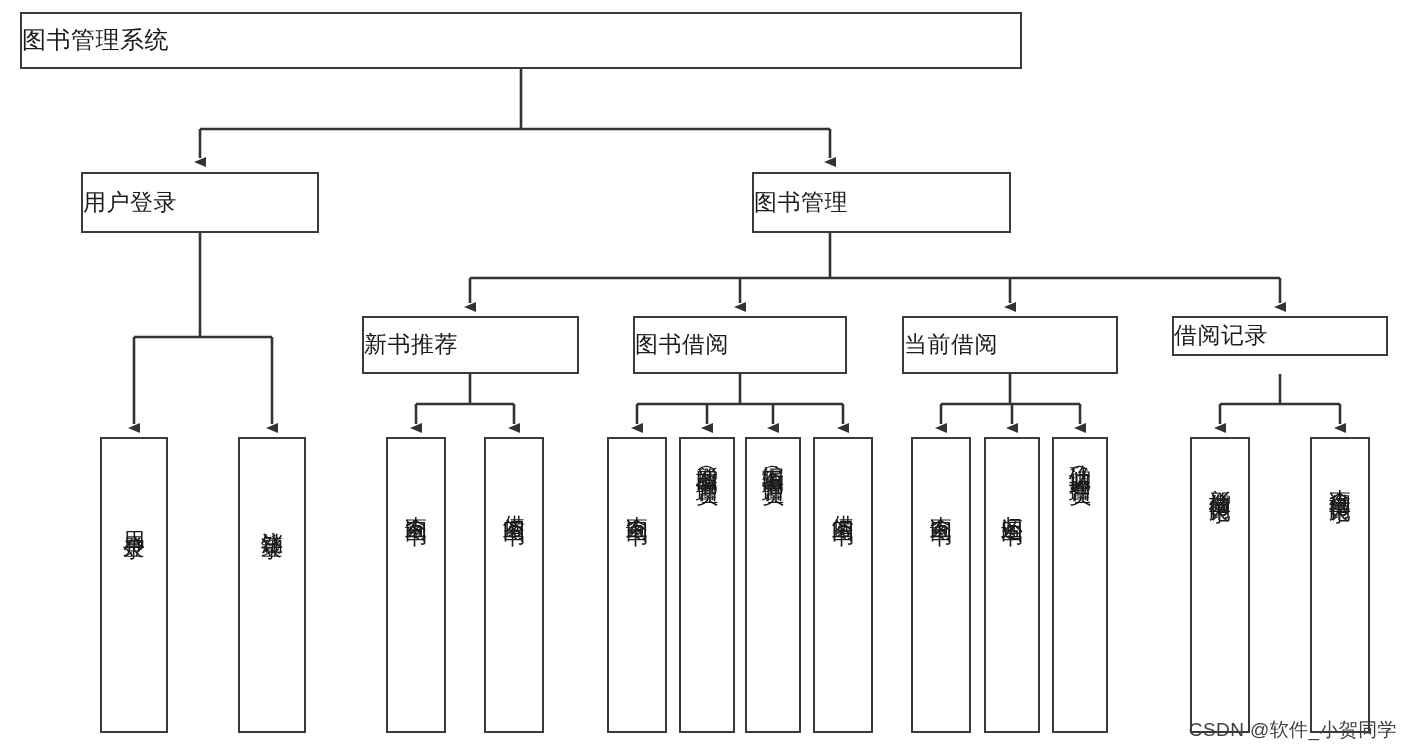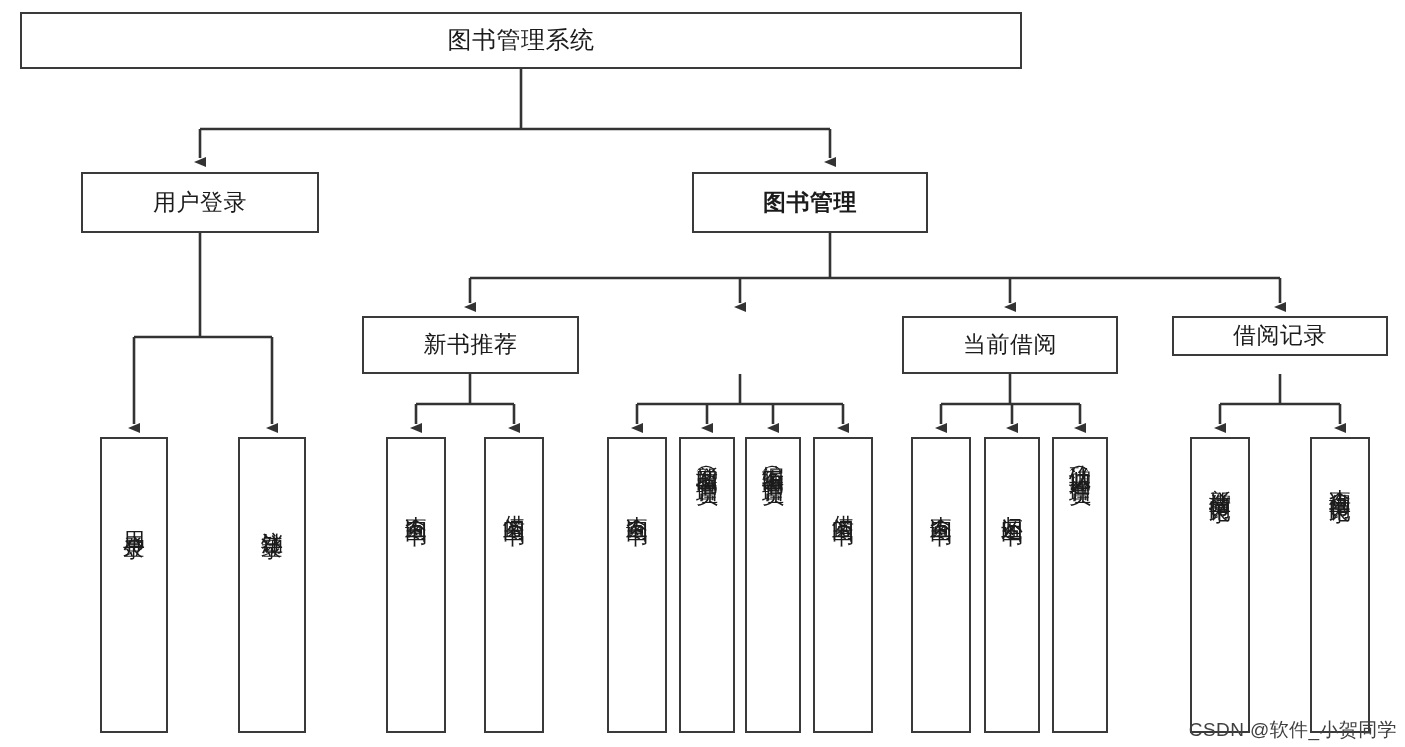"图书管理系统" .node { justify-content: center -> none }
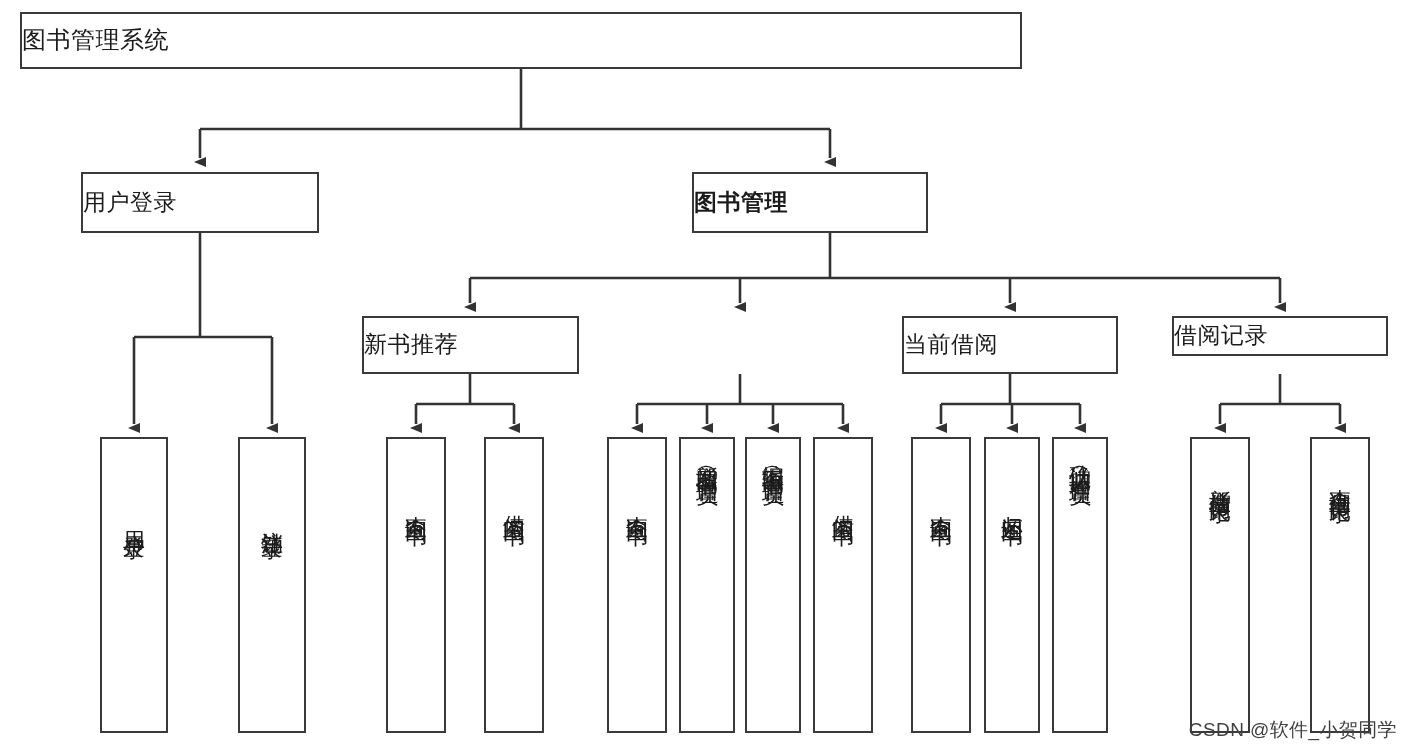"图书管理" div.node { font-weight: bold -> none; left: 692px -> 752px; width: 236px -> 259px }
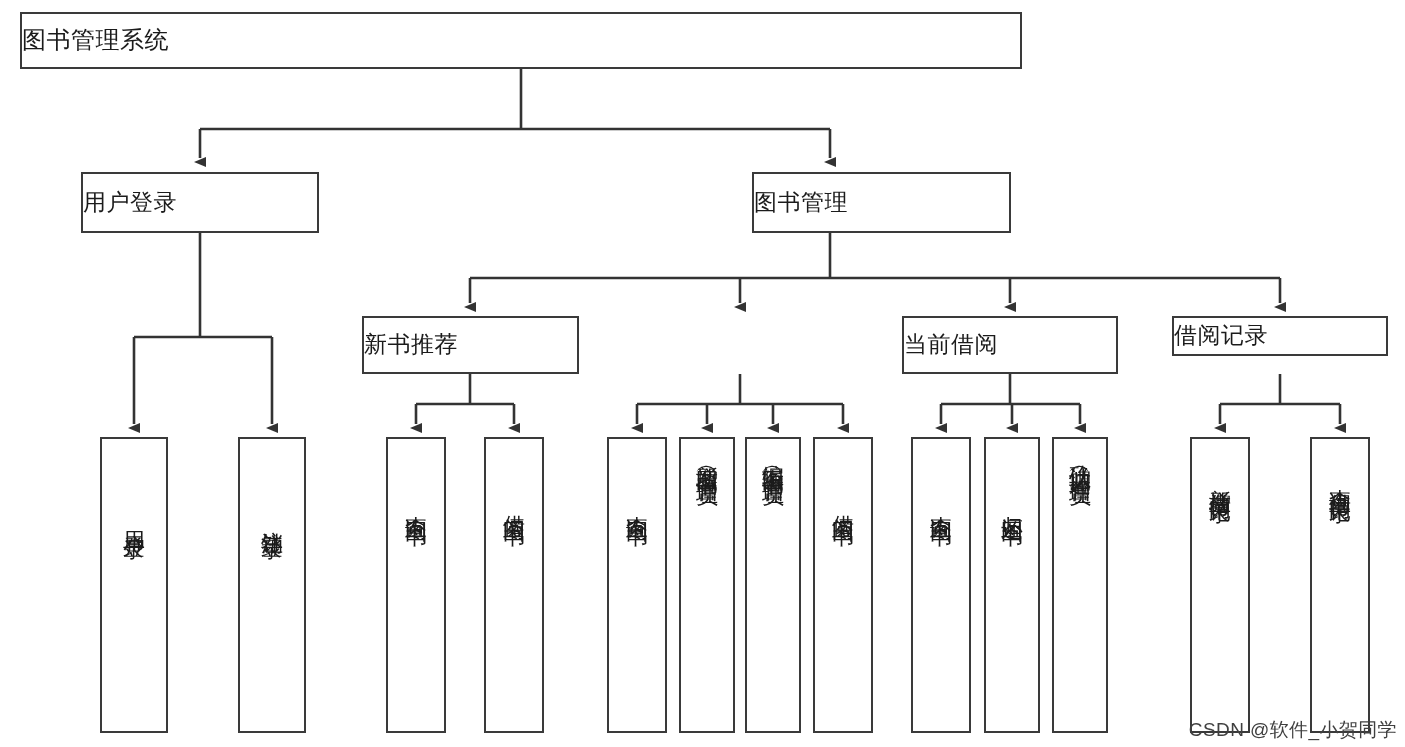"图书借阅" div.node { html: none -> <div> <span>图书借阅</span> </div> }
